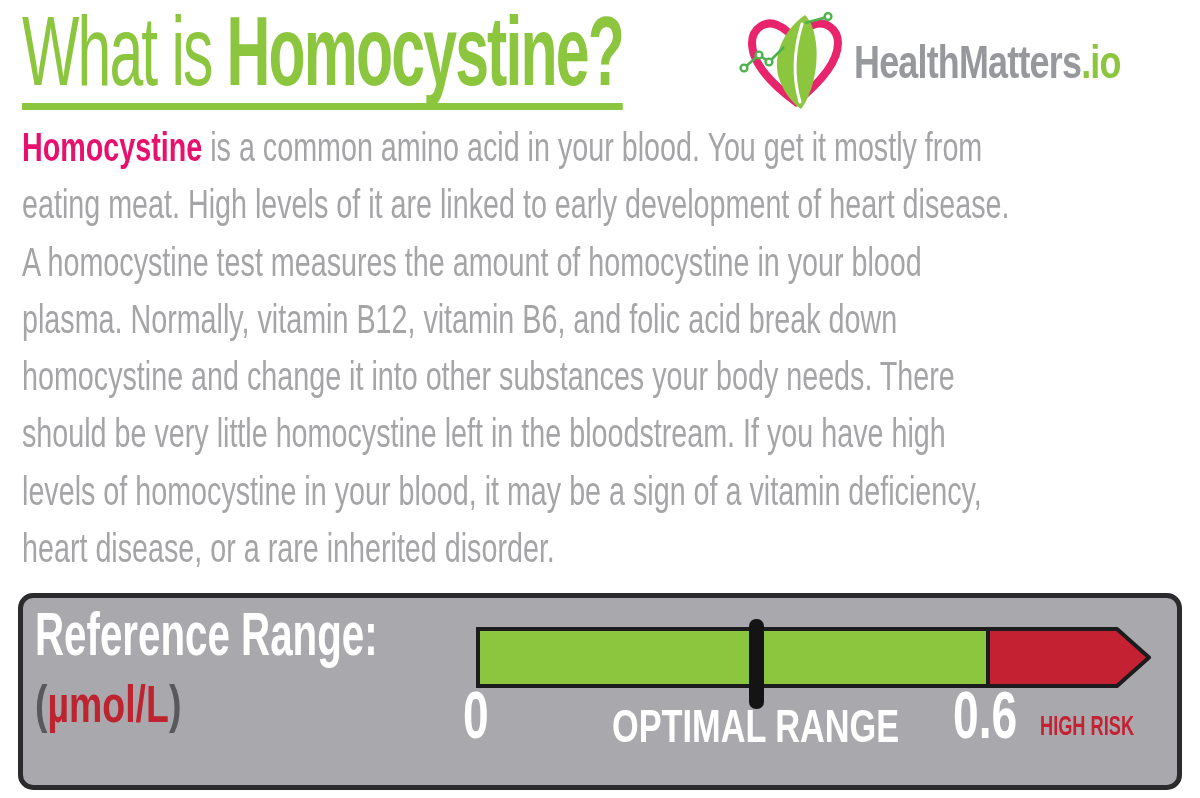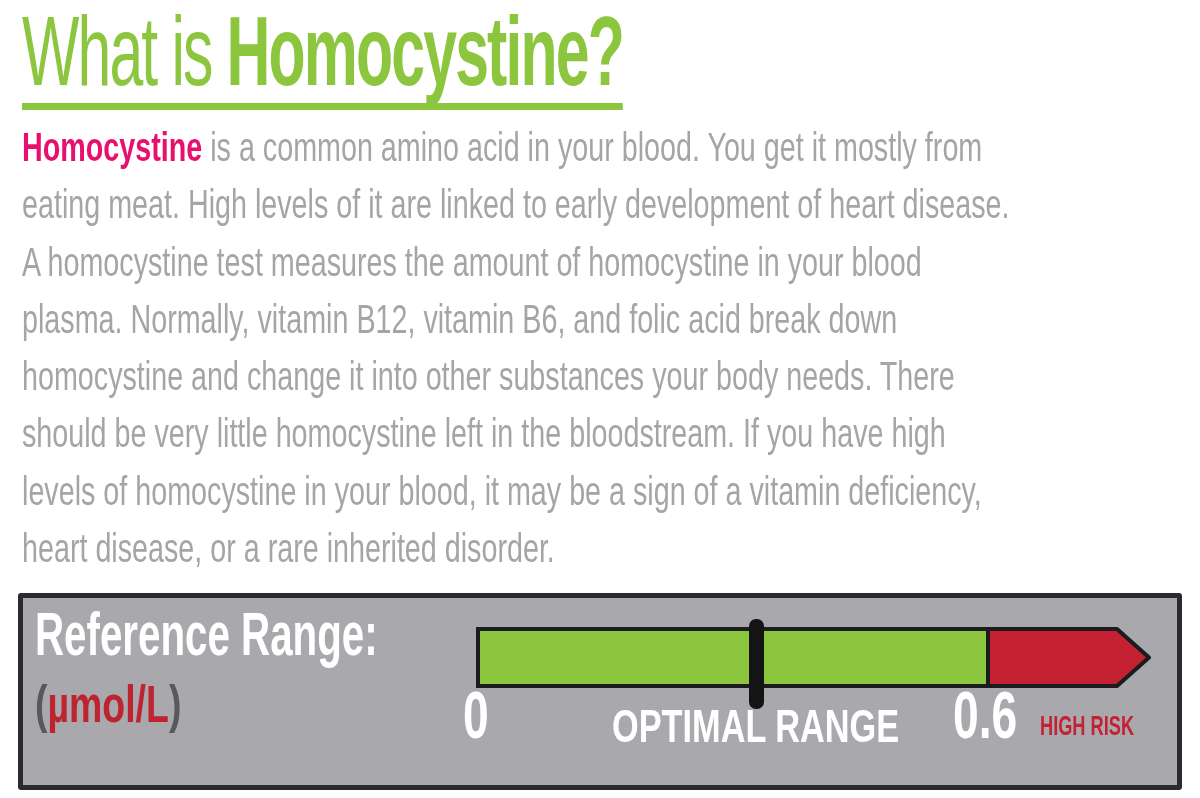"HealthMatters.io" div.logo { html: none -> <div> <svg> <path></path> <path></path> <path></path> <polyline></polyline> <line></line> <circle></circle> <circle></circle> <circle></circle> <circle></circle> </svg> <div><span>HealthMatters</span><span>.io</span></div> </div> }
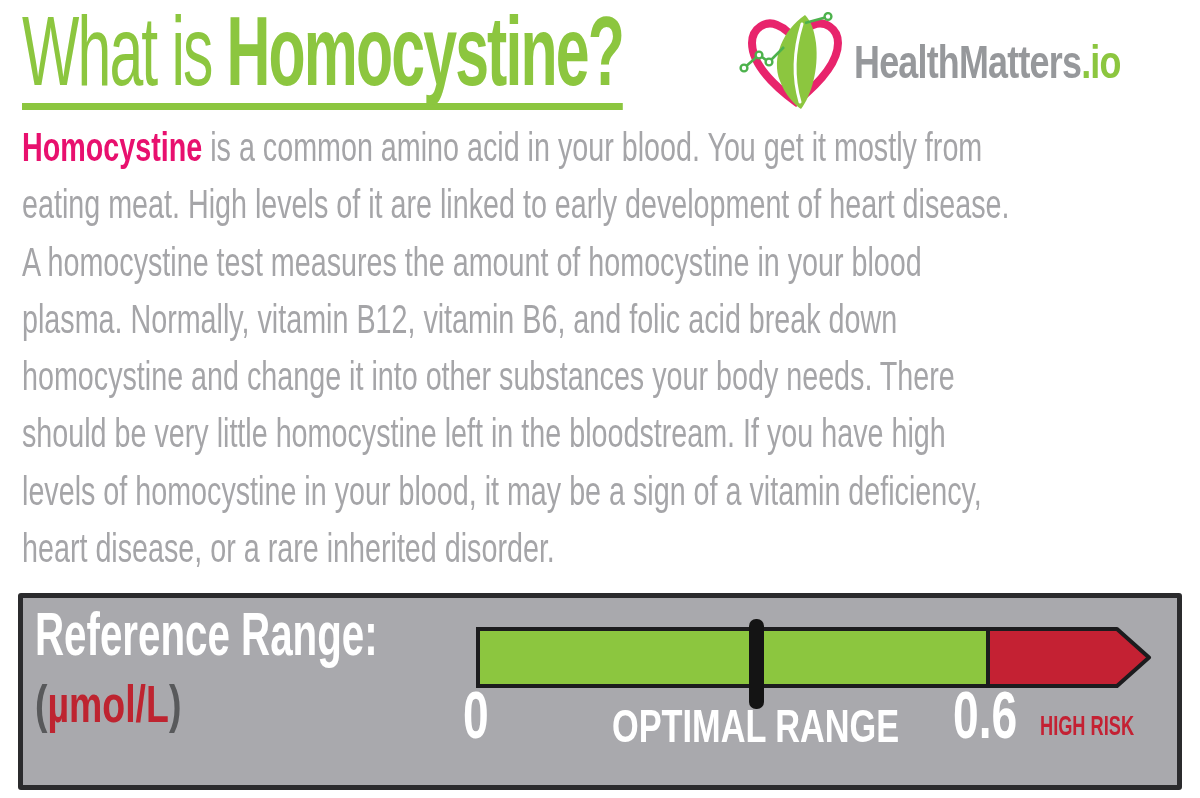"Reference Range:" .range-box { border-radius: 3px -> 15px }
